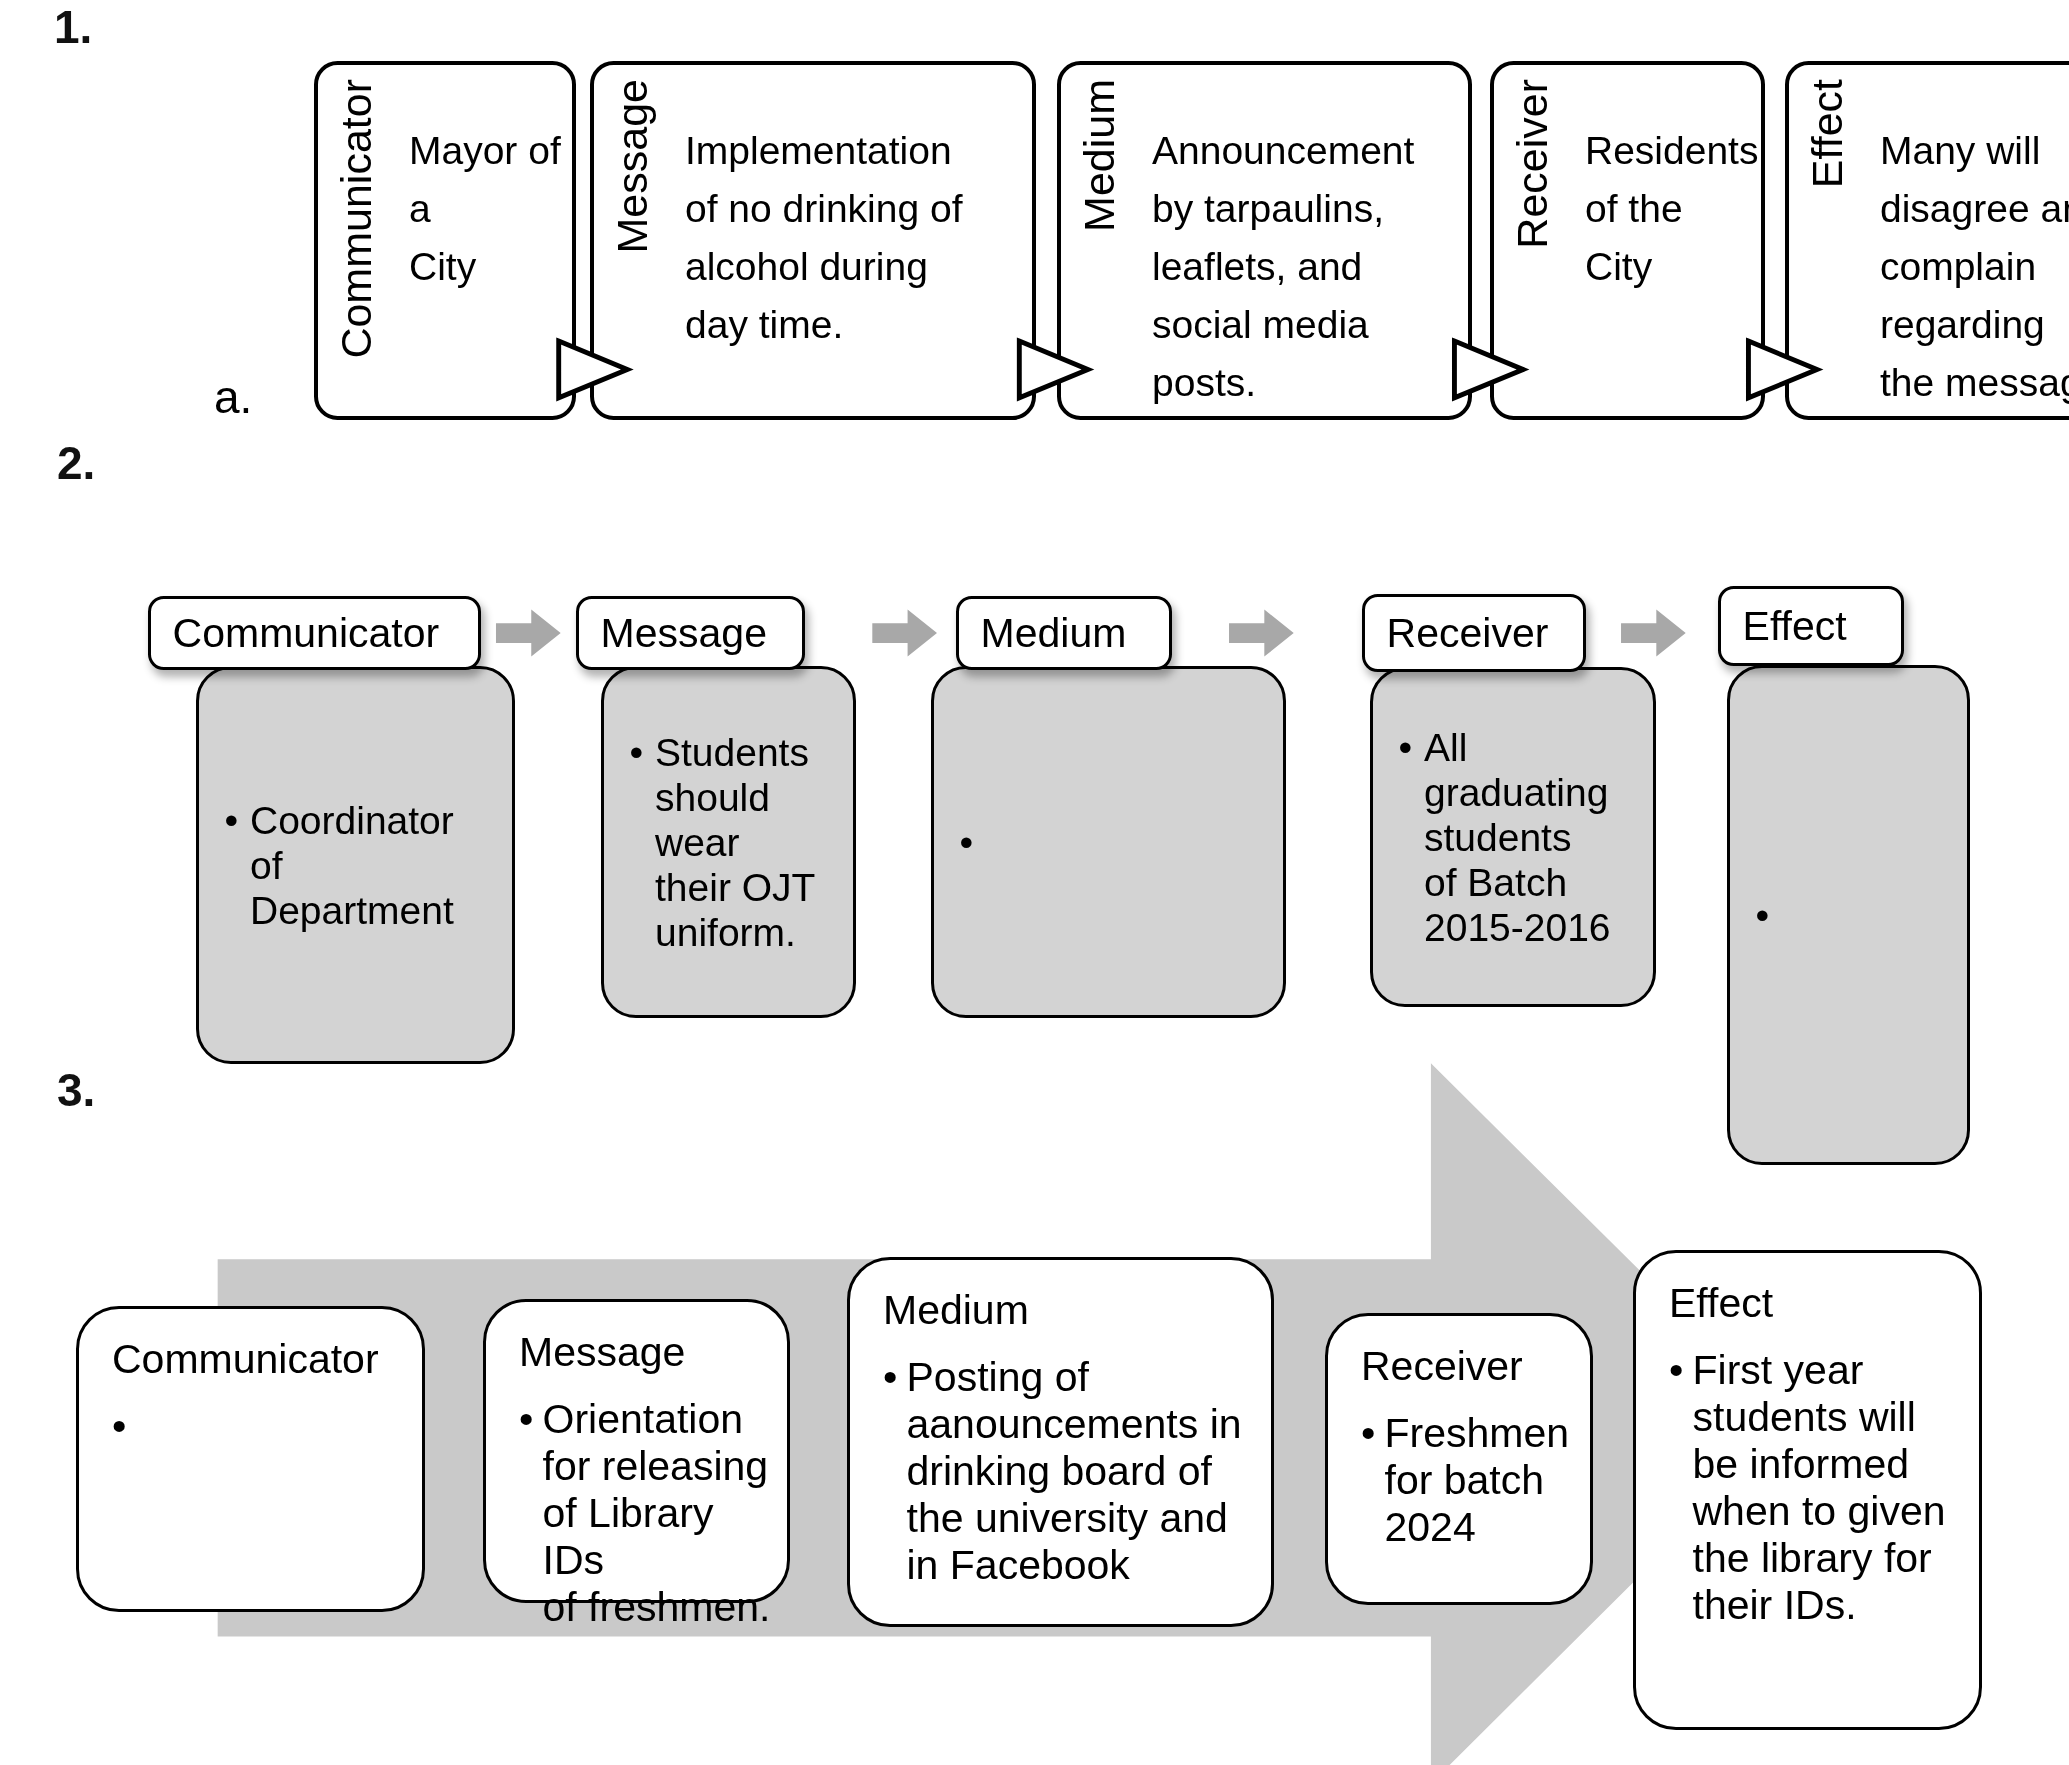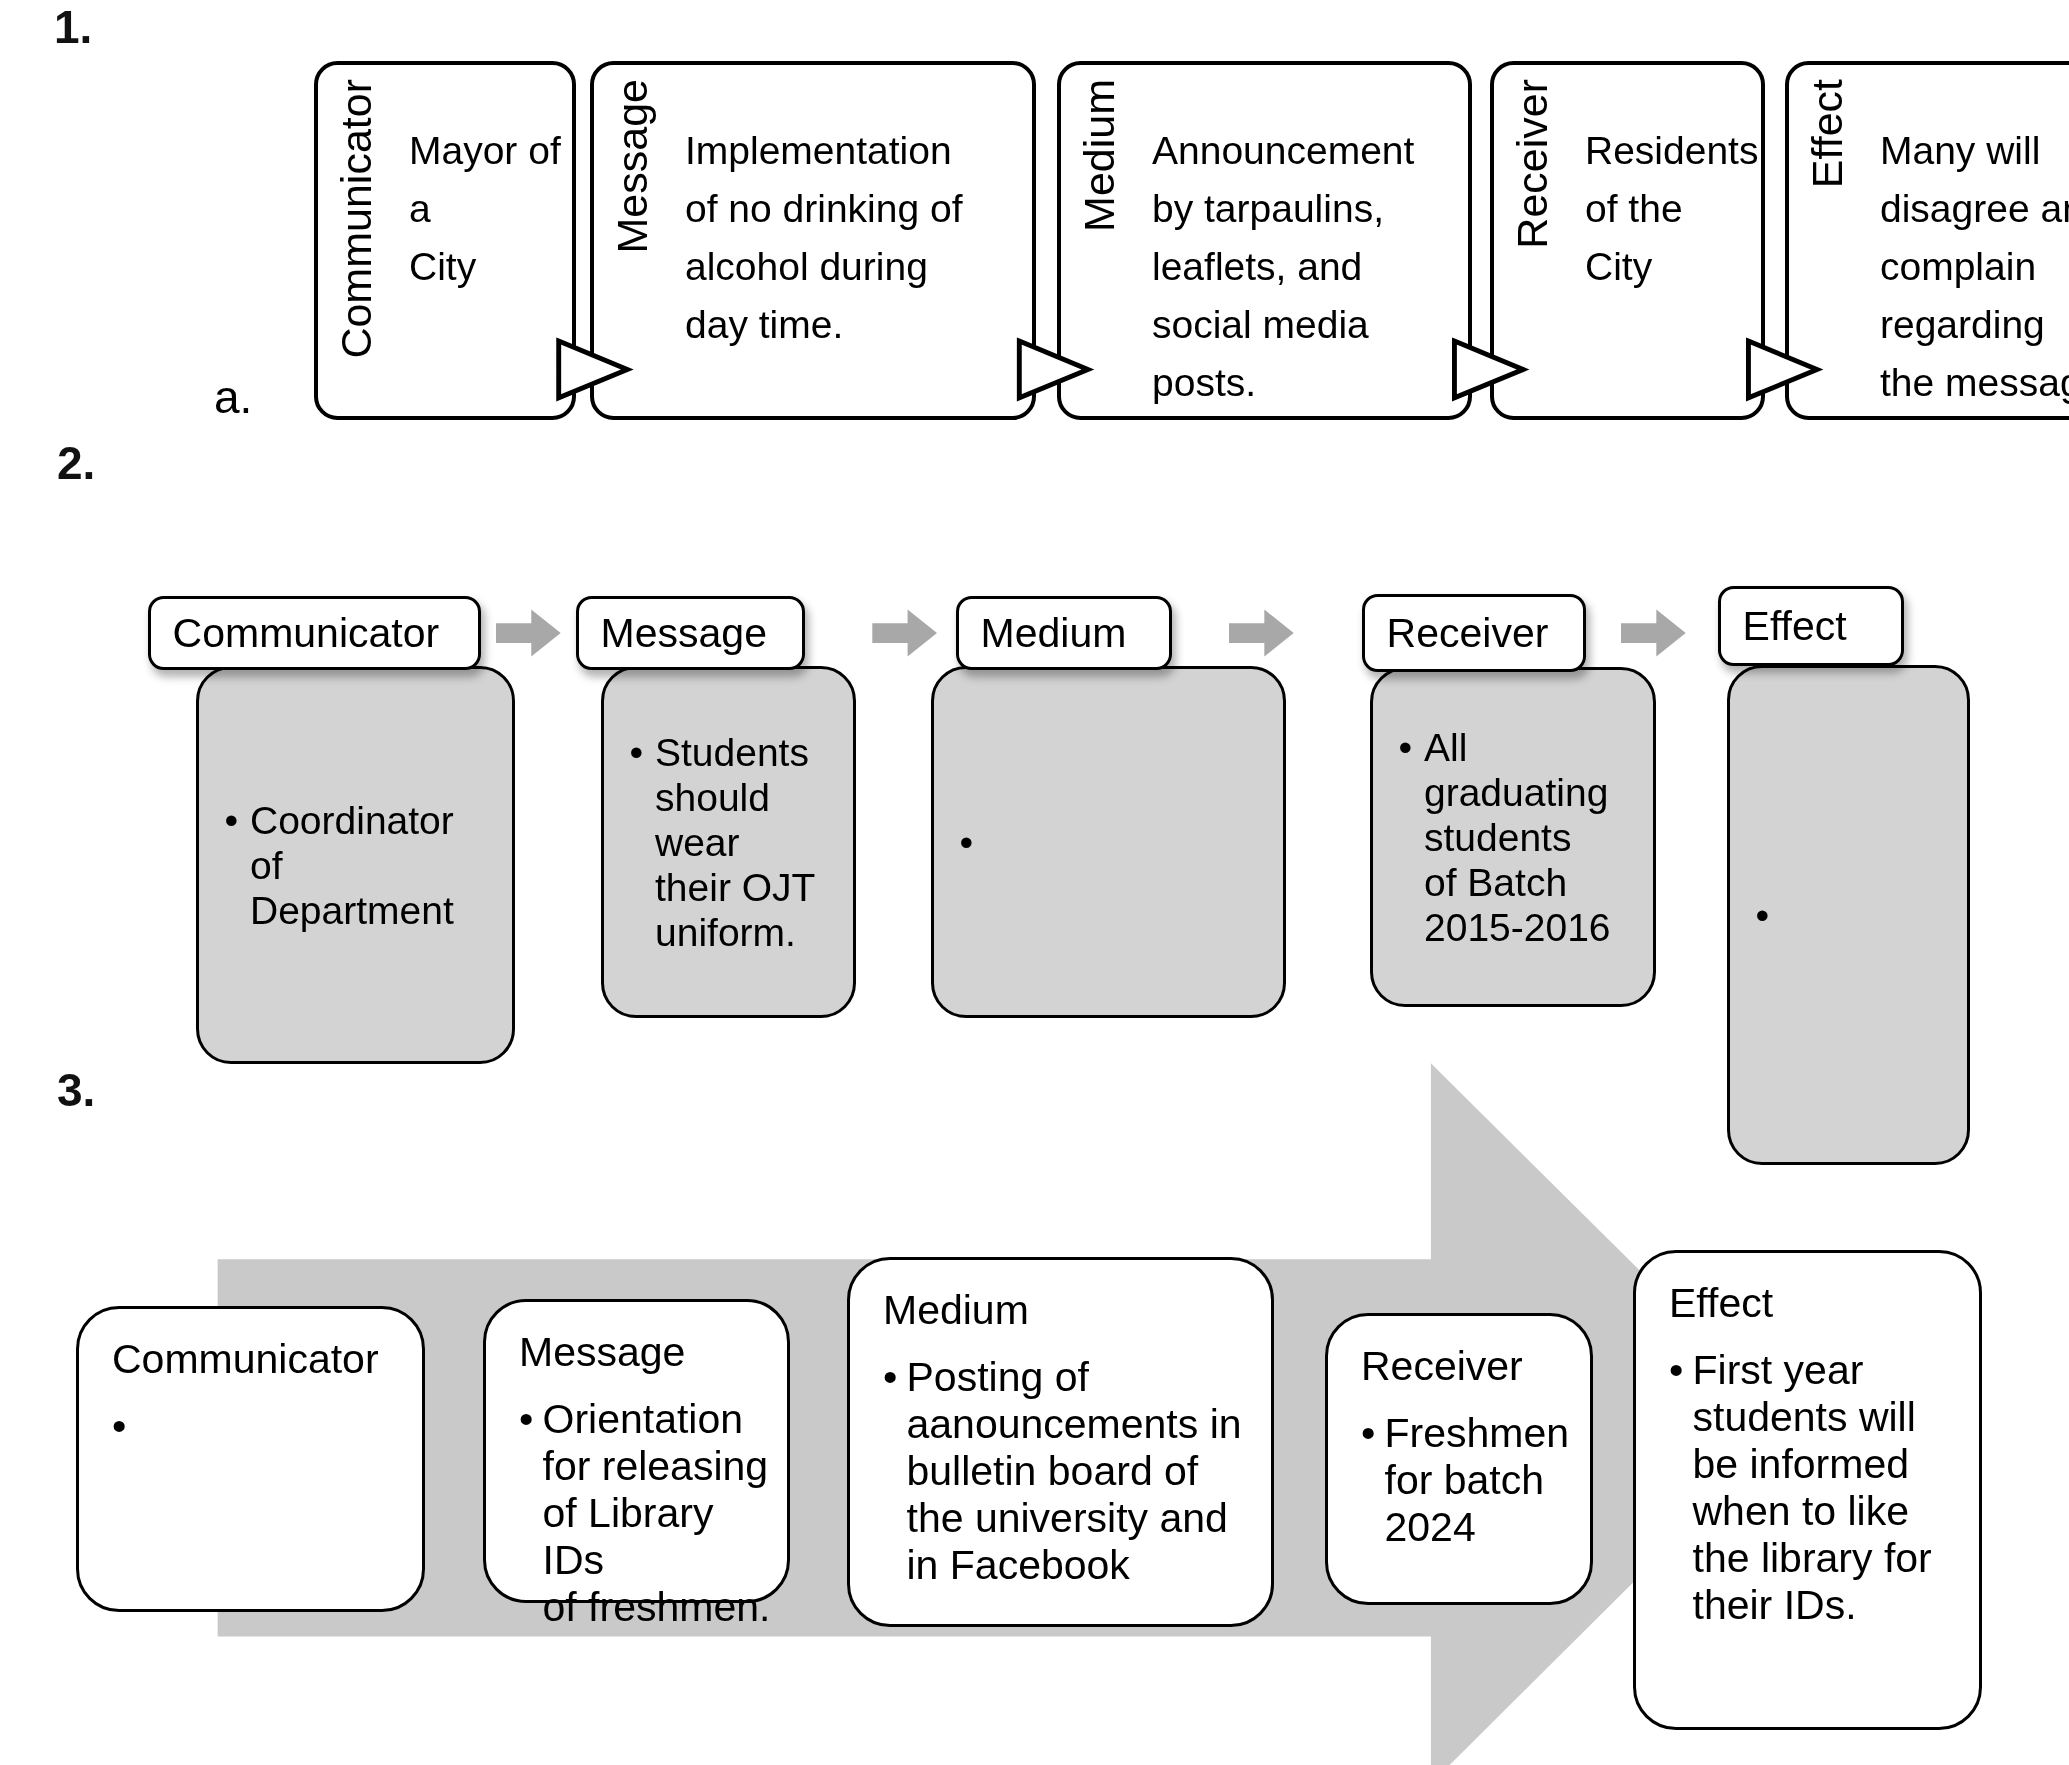"Posting of" div.bullet-text { text: bulletin -> drinking }
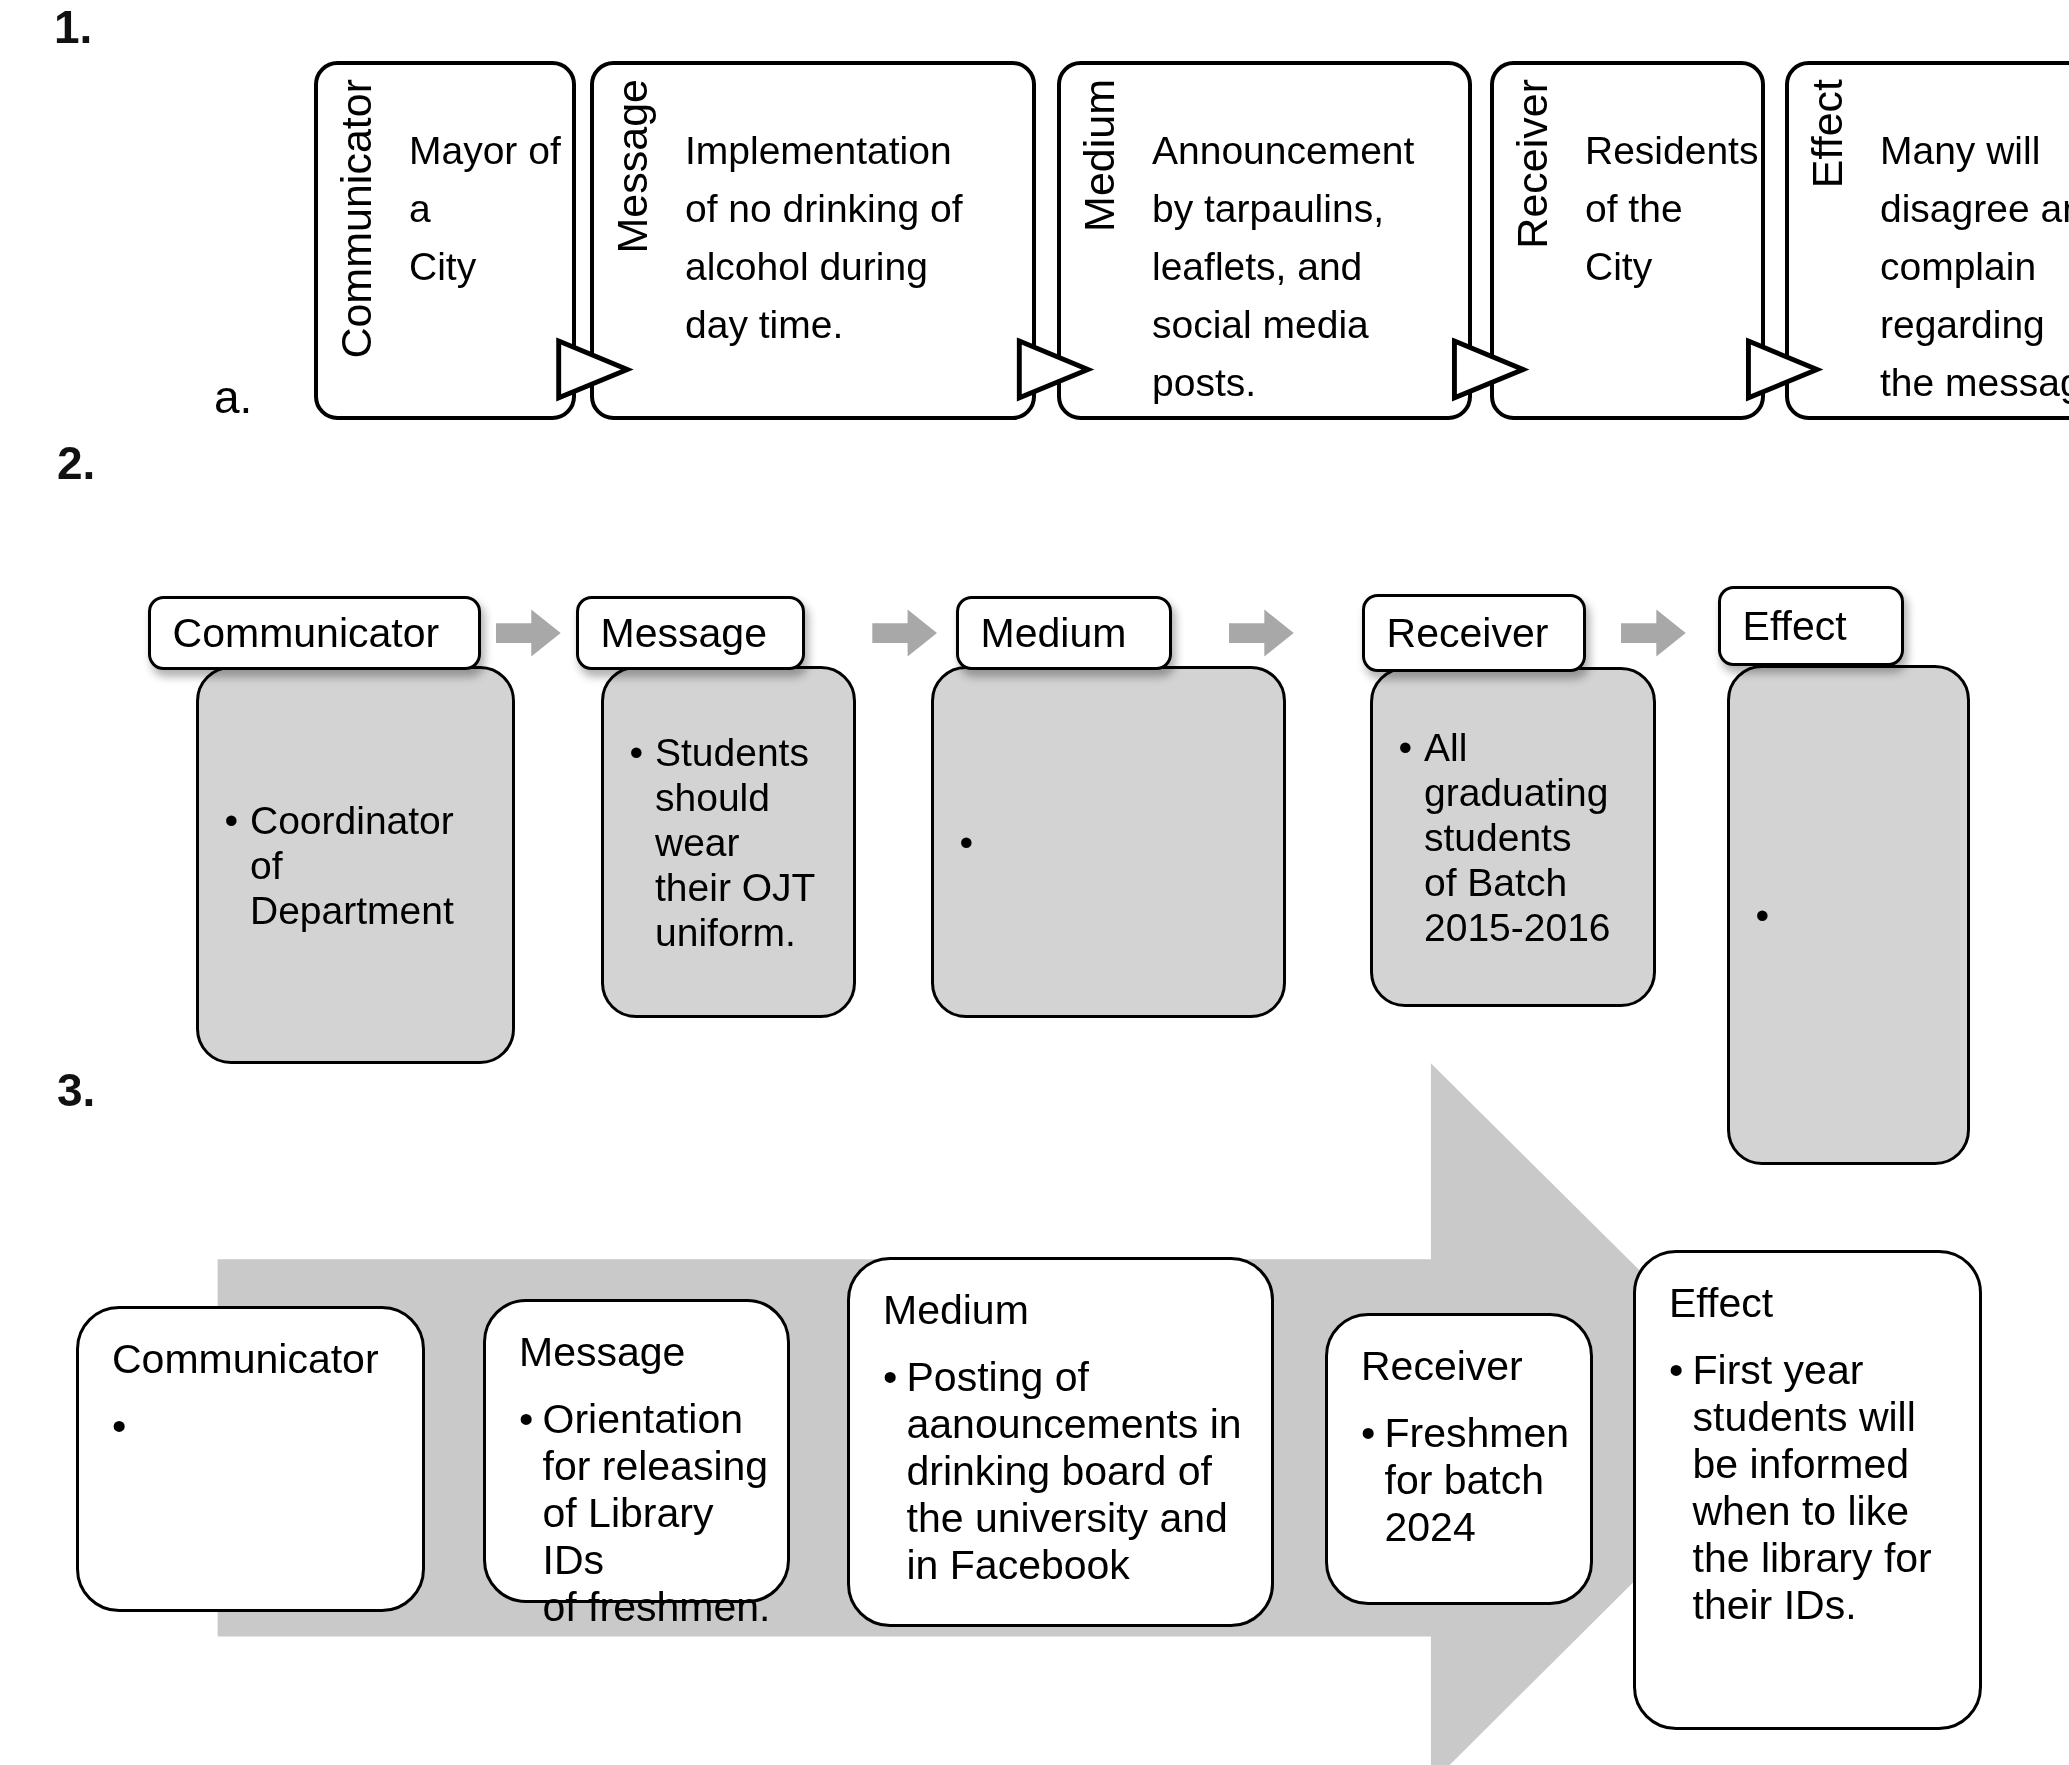"First year" div.bullet-text { text: like -> given }
